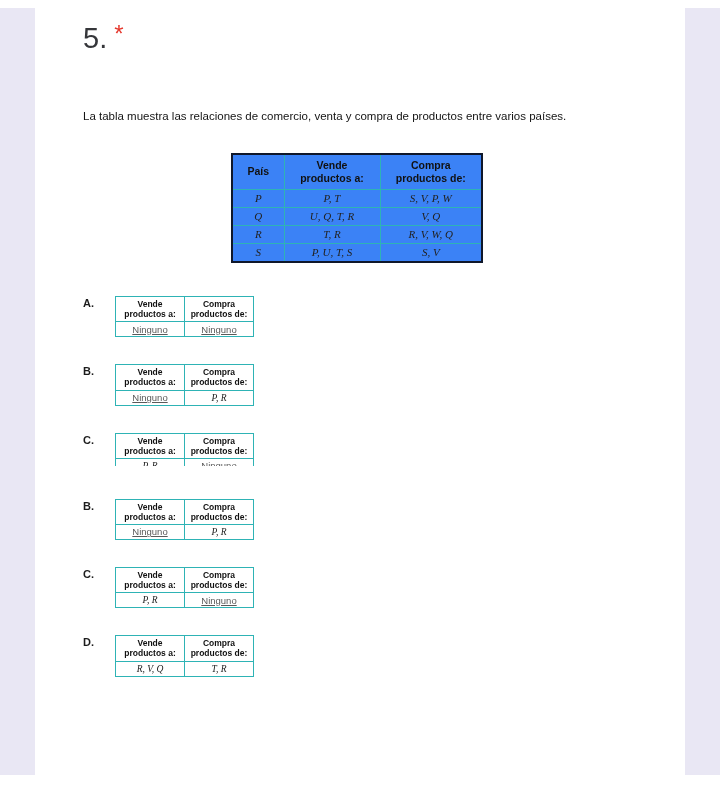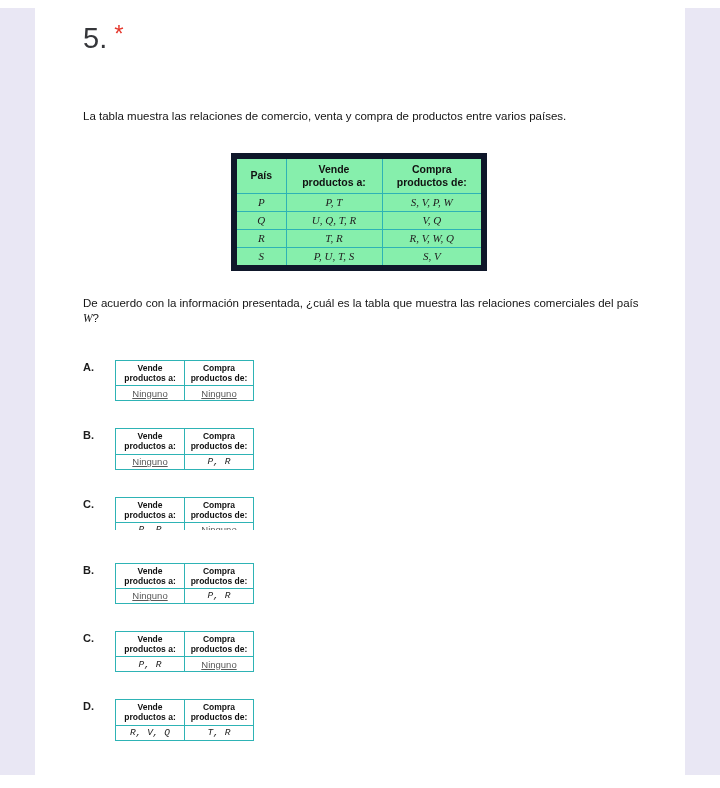"País" table.trade { background: #86efac -> #3b82f6; border: 6px solid #0f172a -> 2px solid #0f172a }
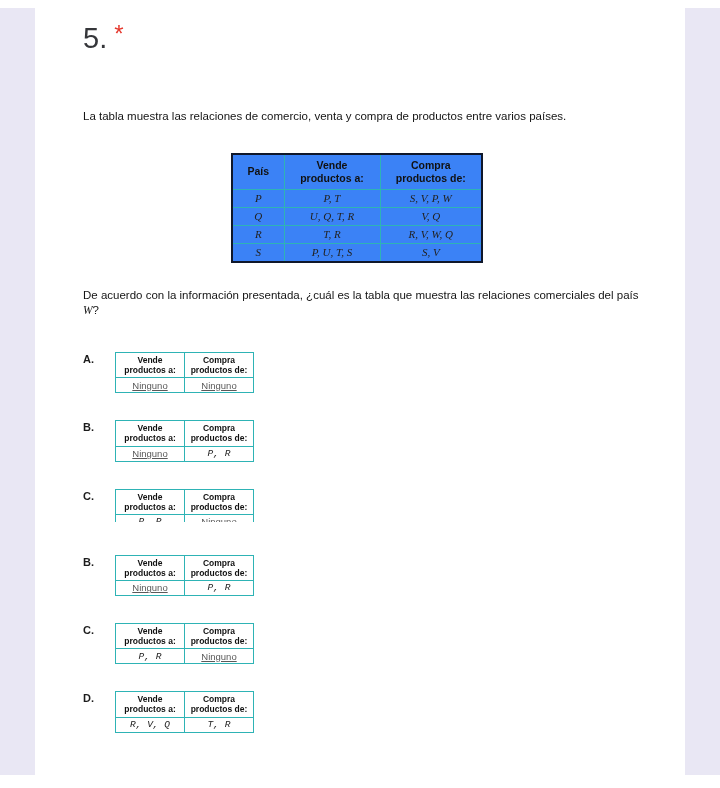"De acuerdo con la información" p.prompt { html: <p><span>De acuerdo con la información presentada, ¿cuál es la tabla que muestra las relaciones comerciales del país </span><span>W</span><span>?</span></p> -> none }
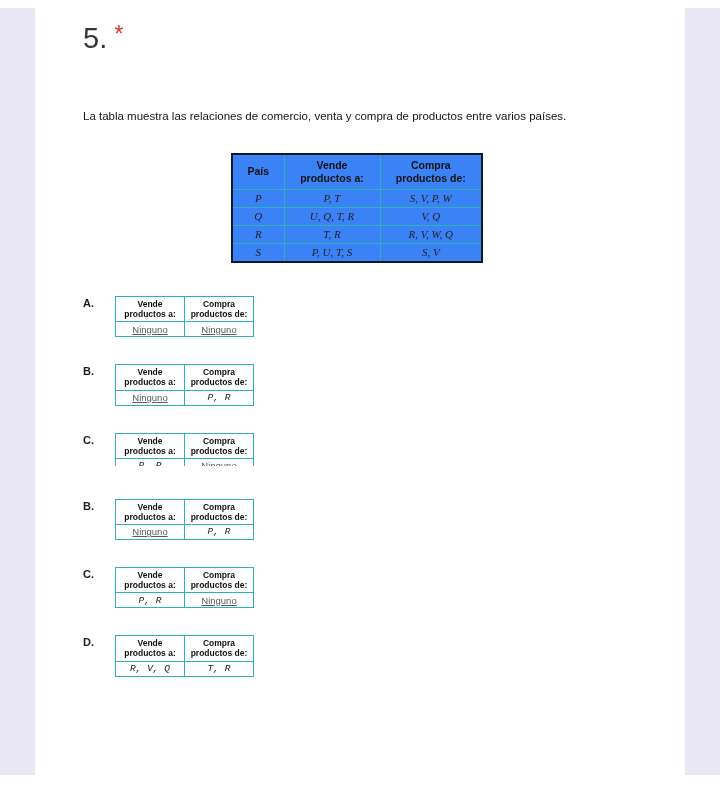"P, R" td.letters-val { font-family: Liberation Mono, monospace -> Liberation Serif, serif }
